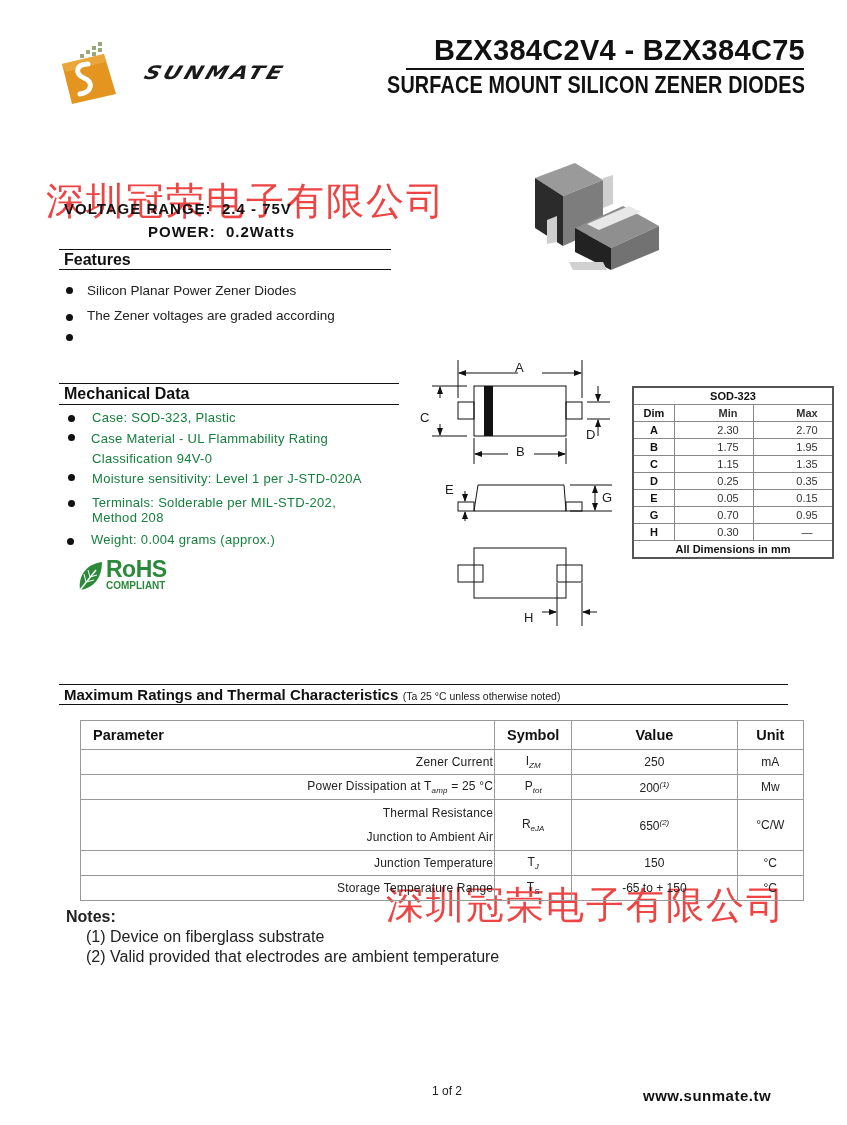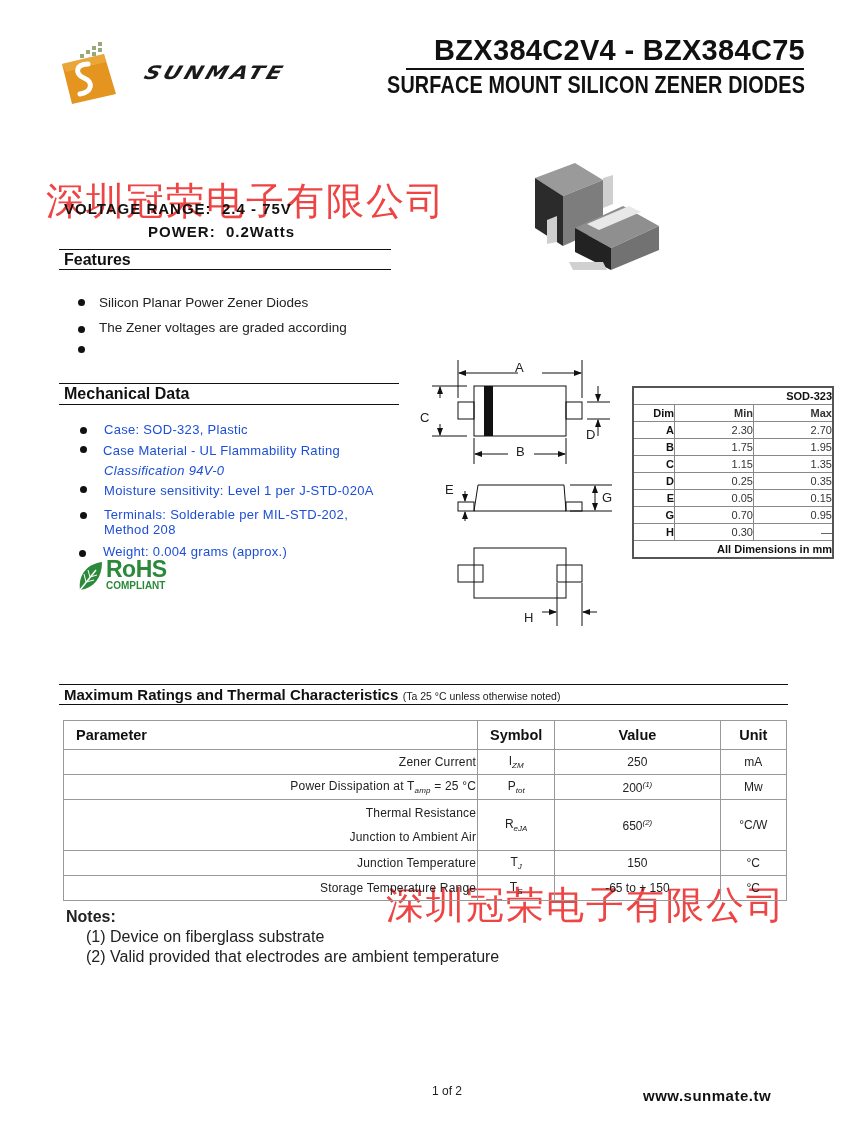"Silicon Planar Power Zener Diodes" .bullet-list { margin: 12px -> 0 }
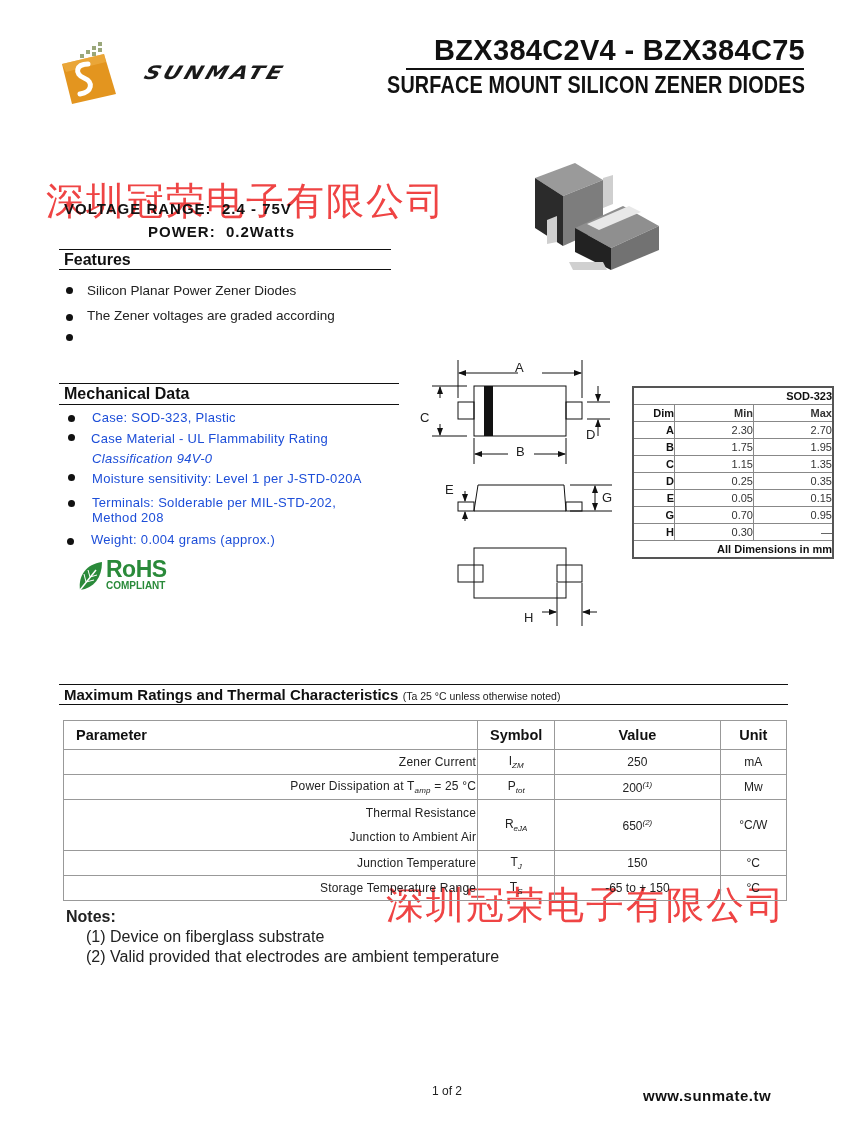"SOD-323" .dim-table td, .dim-table th { text-align: right -> center }
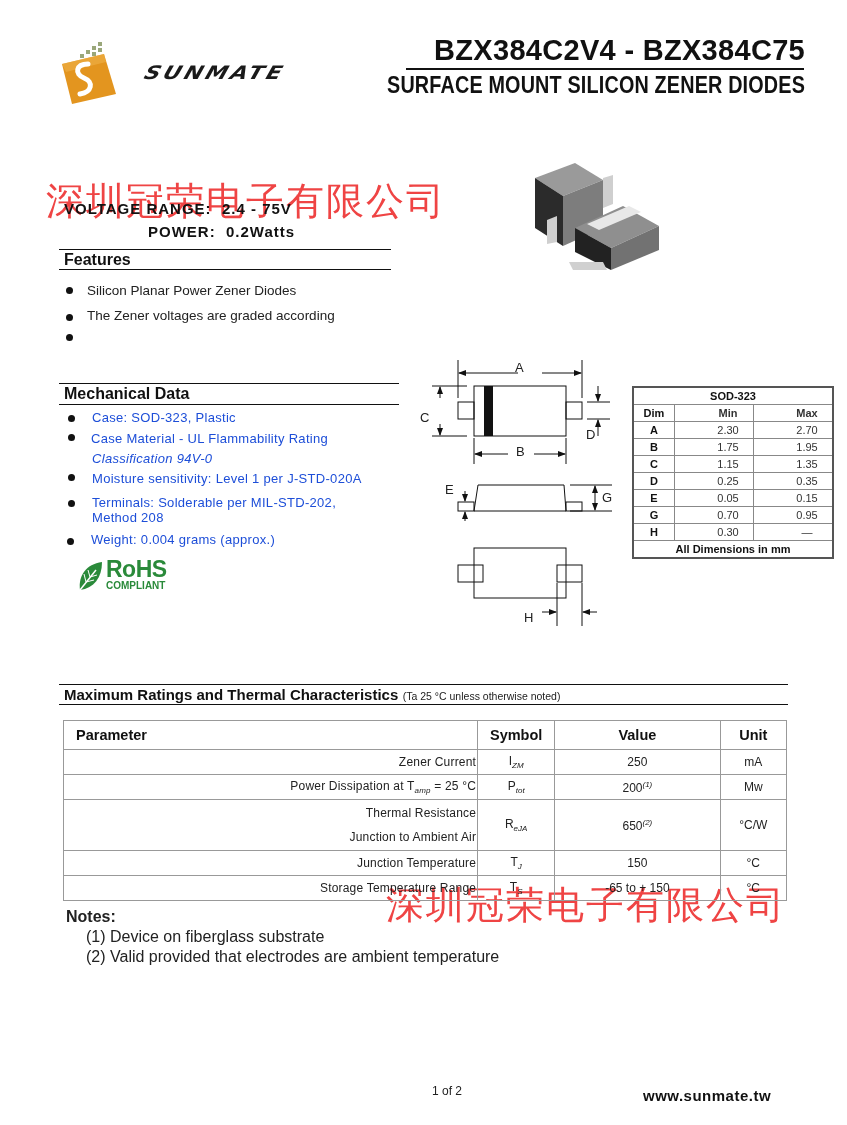"Case: SOD-323, Plastic" .mech li { color: #1d4ed8 -> #15803d }
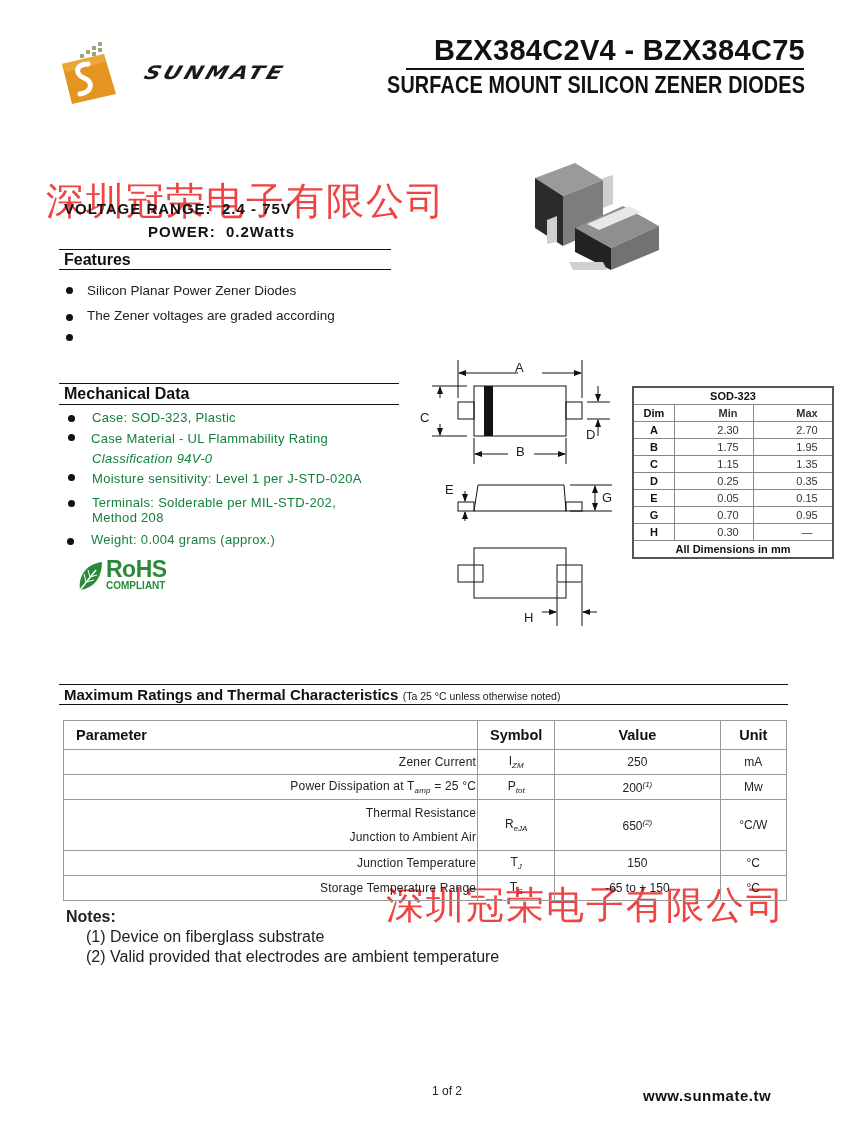"Classification 94V-0" li { font-style: italic -> none }
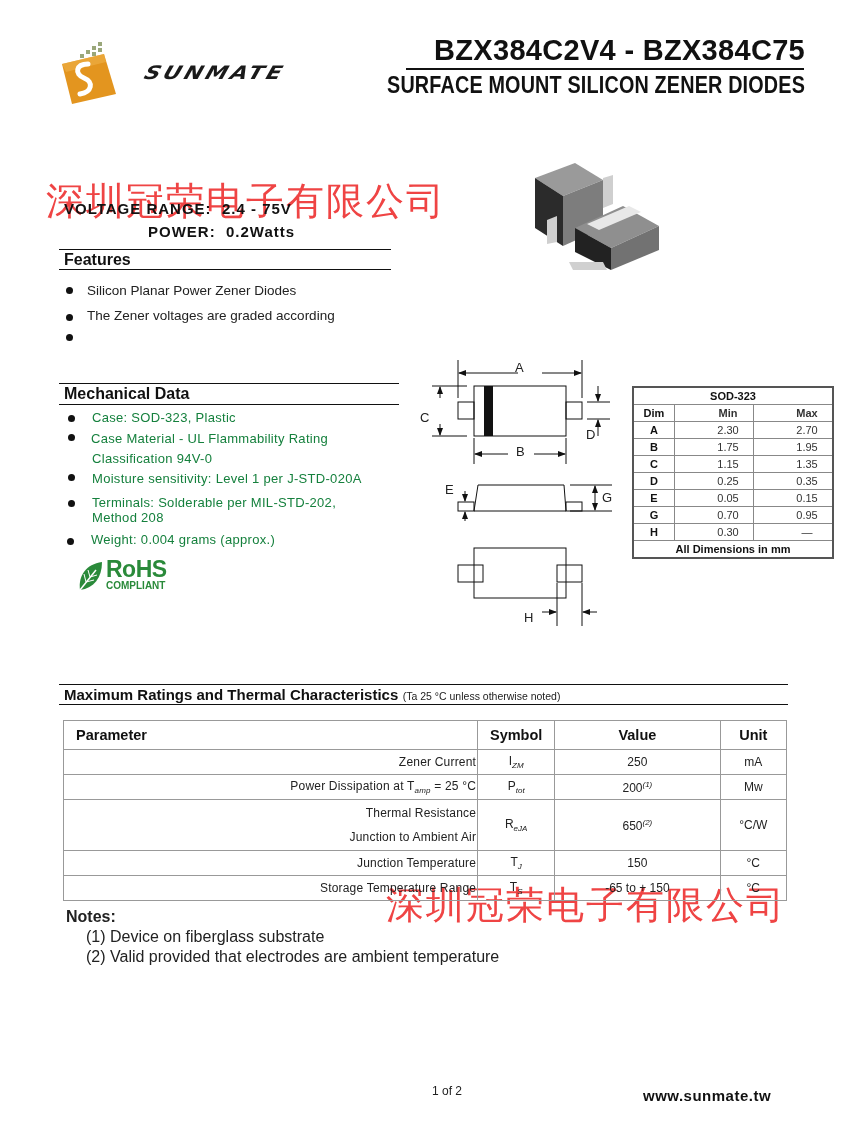"Parameter" .ratings-table { left: 63px -> 80px }
